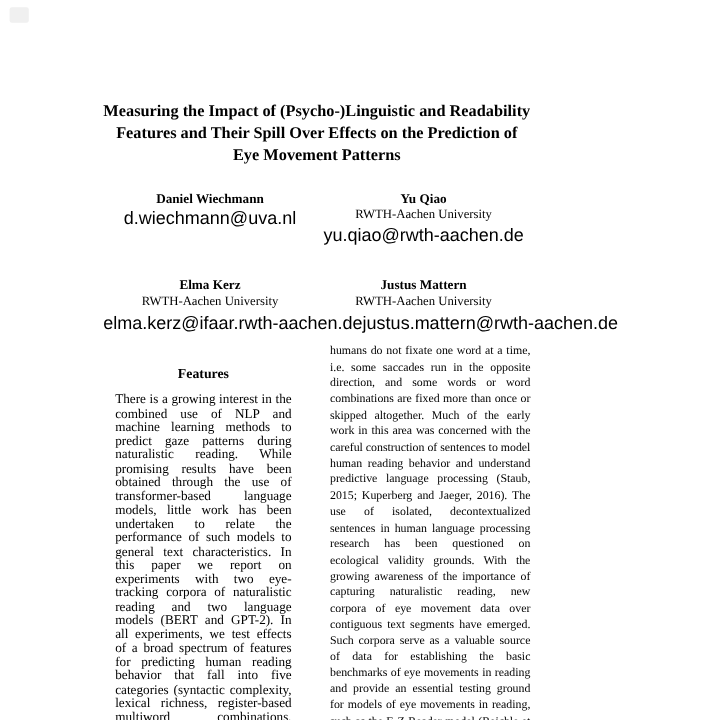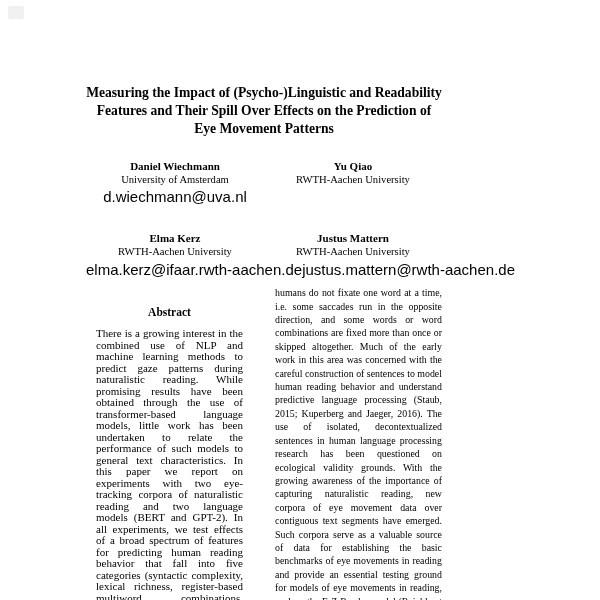"University of Amsterdam" div.author-affil { html: <div>University of Amsterdam</div> -> none }
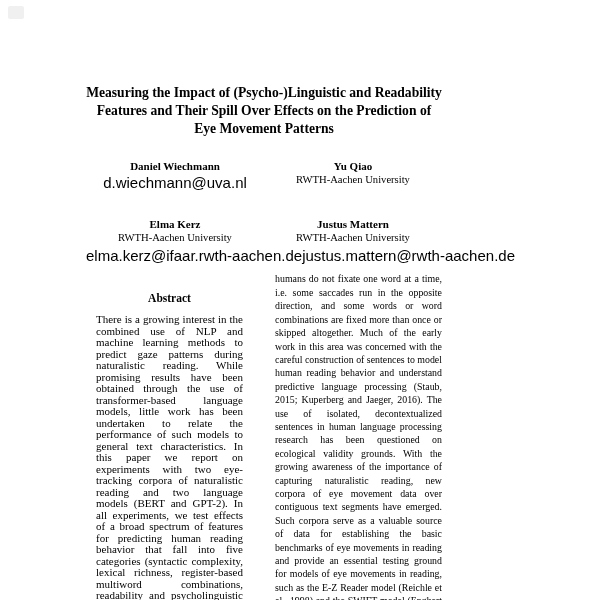"yu.qiao@rwth-aachen.de" div.author-email { html: none -> <div>yu.qiao@rwth-aachen.de</div> }
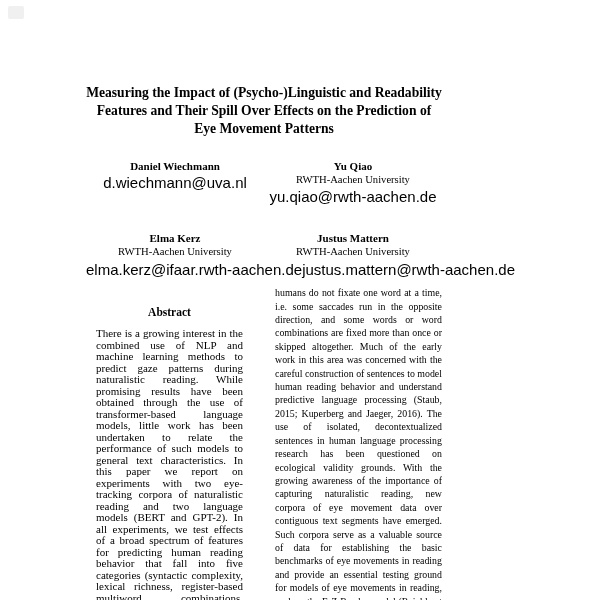"Abstract" div.abstract-heading { text: Abstract -> Features }
